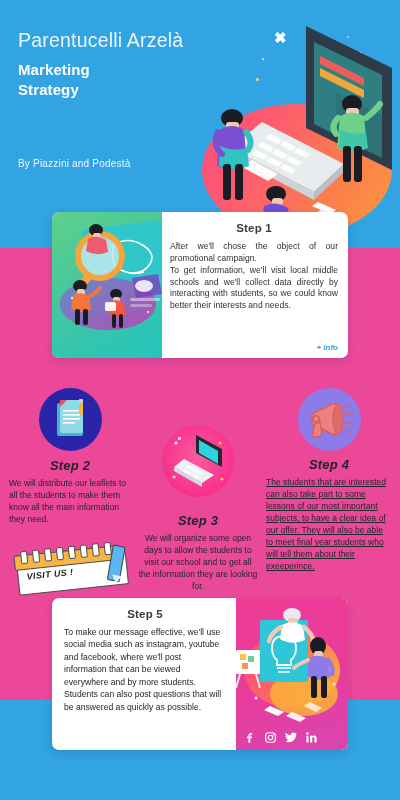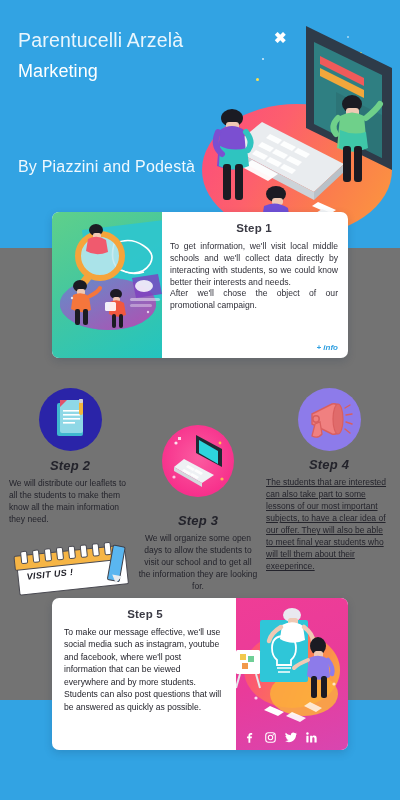"Parentucelli Arzelà" .page { background: #737373 -> #ec4899 }
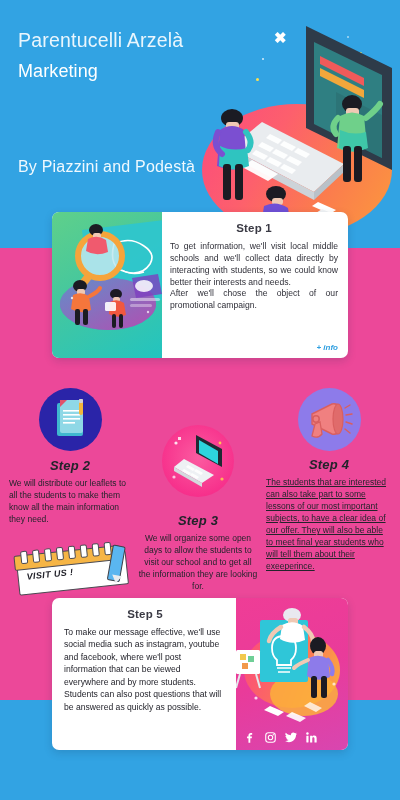"Marketing" .hero-line { font-size: 18px -> 15px; font-weight: normal -> bold }
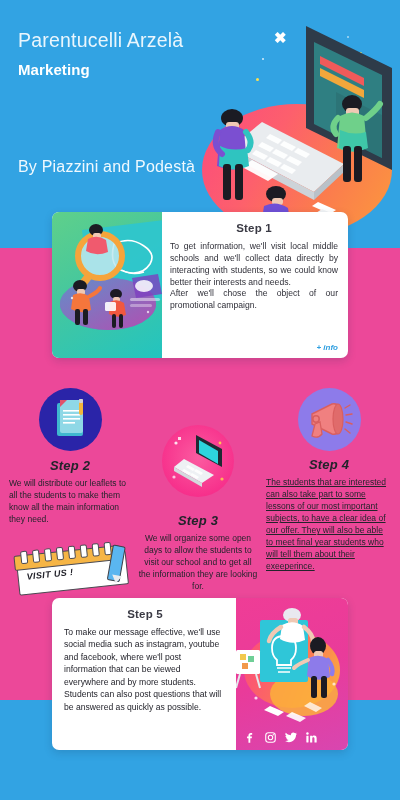"Strategy" div.hero-line { html: none -> <div>Strategy</div> }
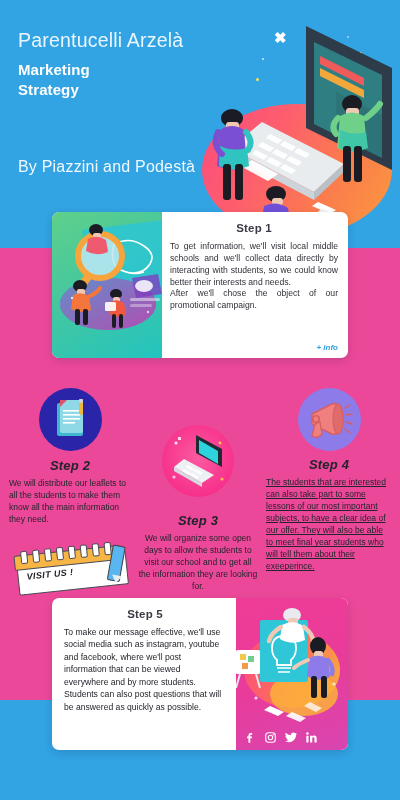"By Piazzini and Podestà" .hero-by { font-size: 16px -> 10px }
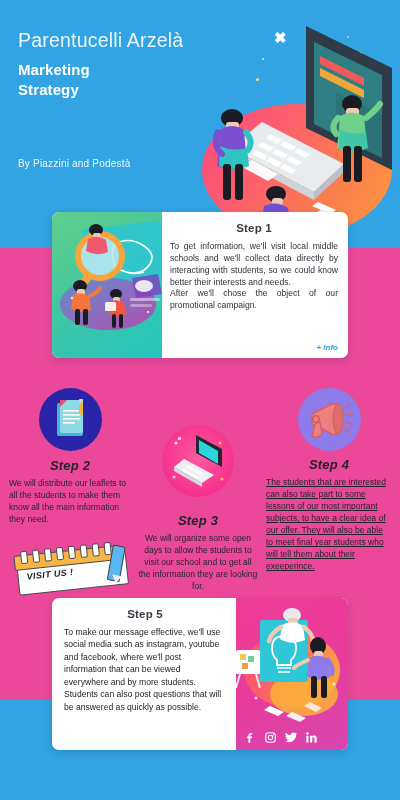"To get information, we'll visit" p { order: before "After we'll chose the object" -> after "After we'll chose the object" }
